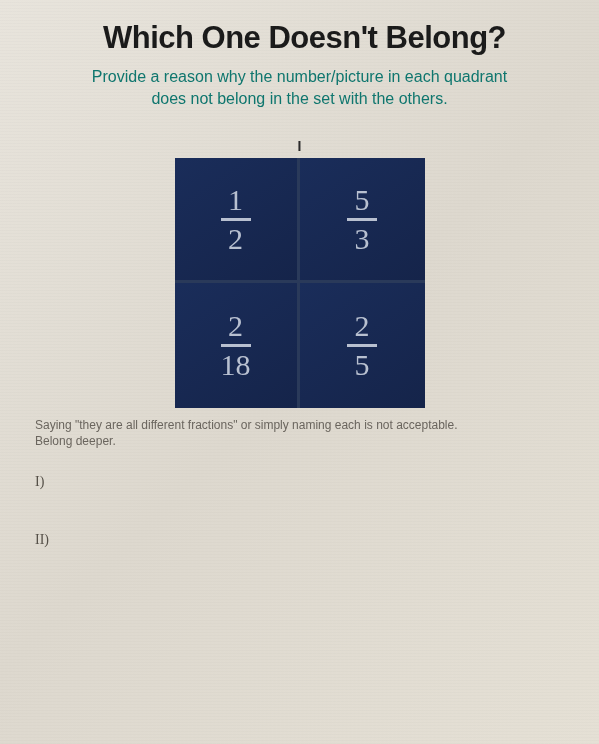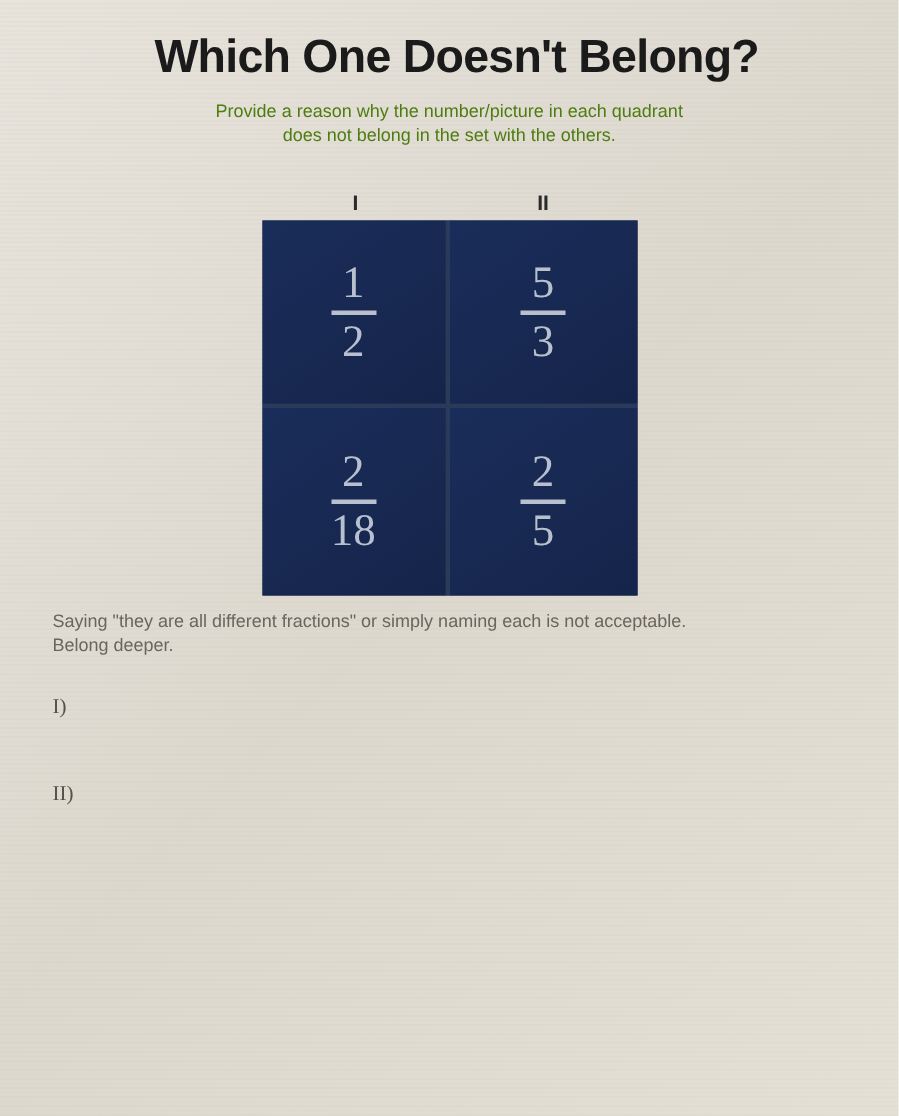"Provide a reason why the" .instructions { color: #4d7c0f -> #0f766e; font-size: 12px -> 16px }
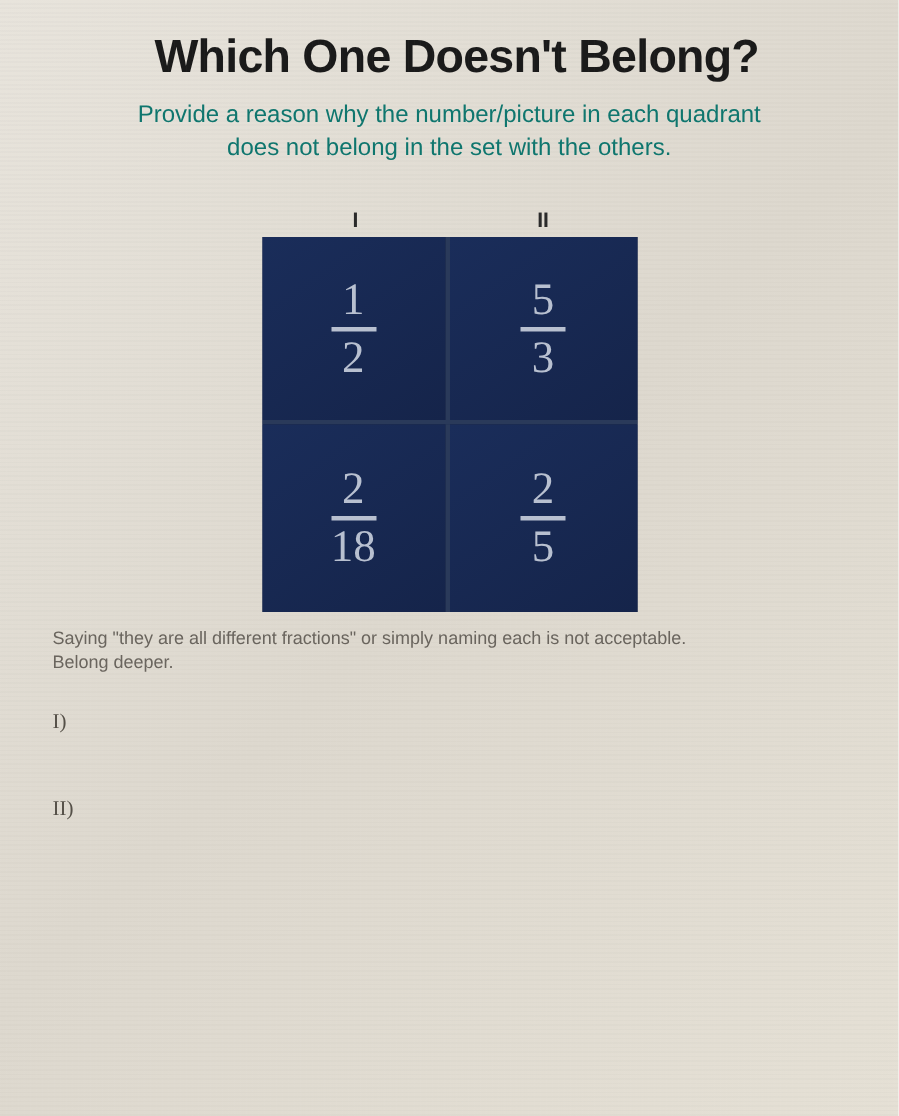"II" div { html: <div>II</div> -> none }
